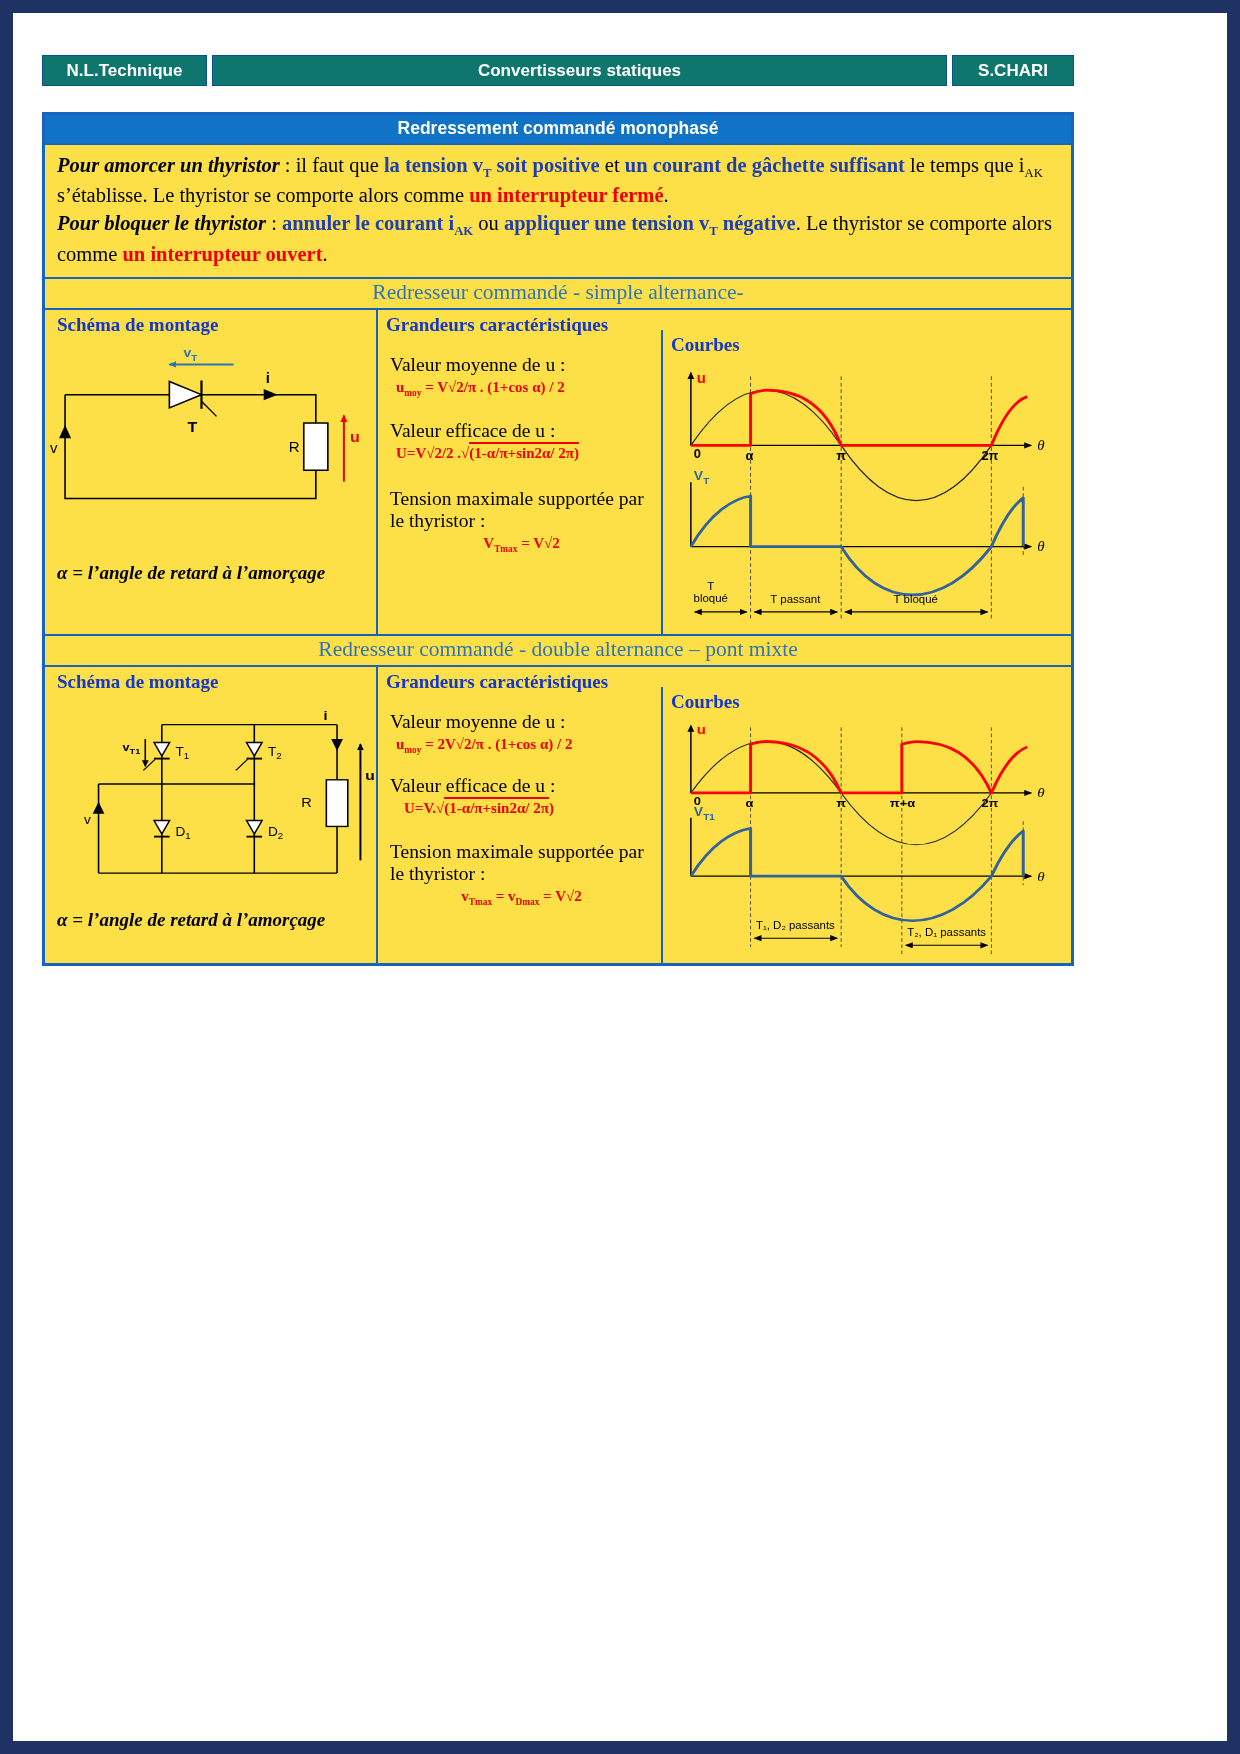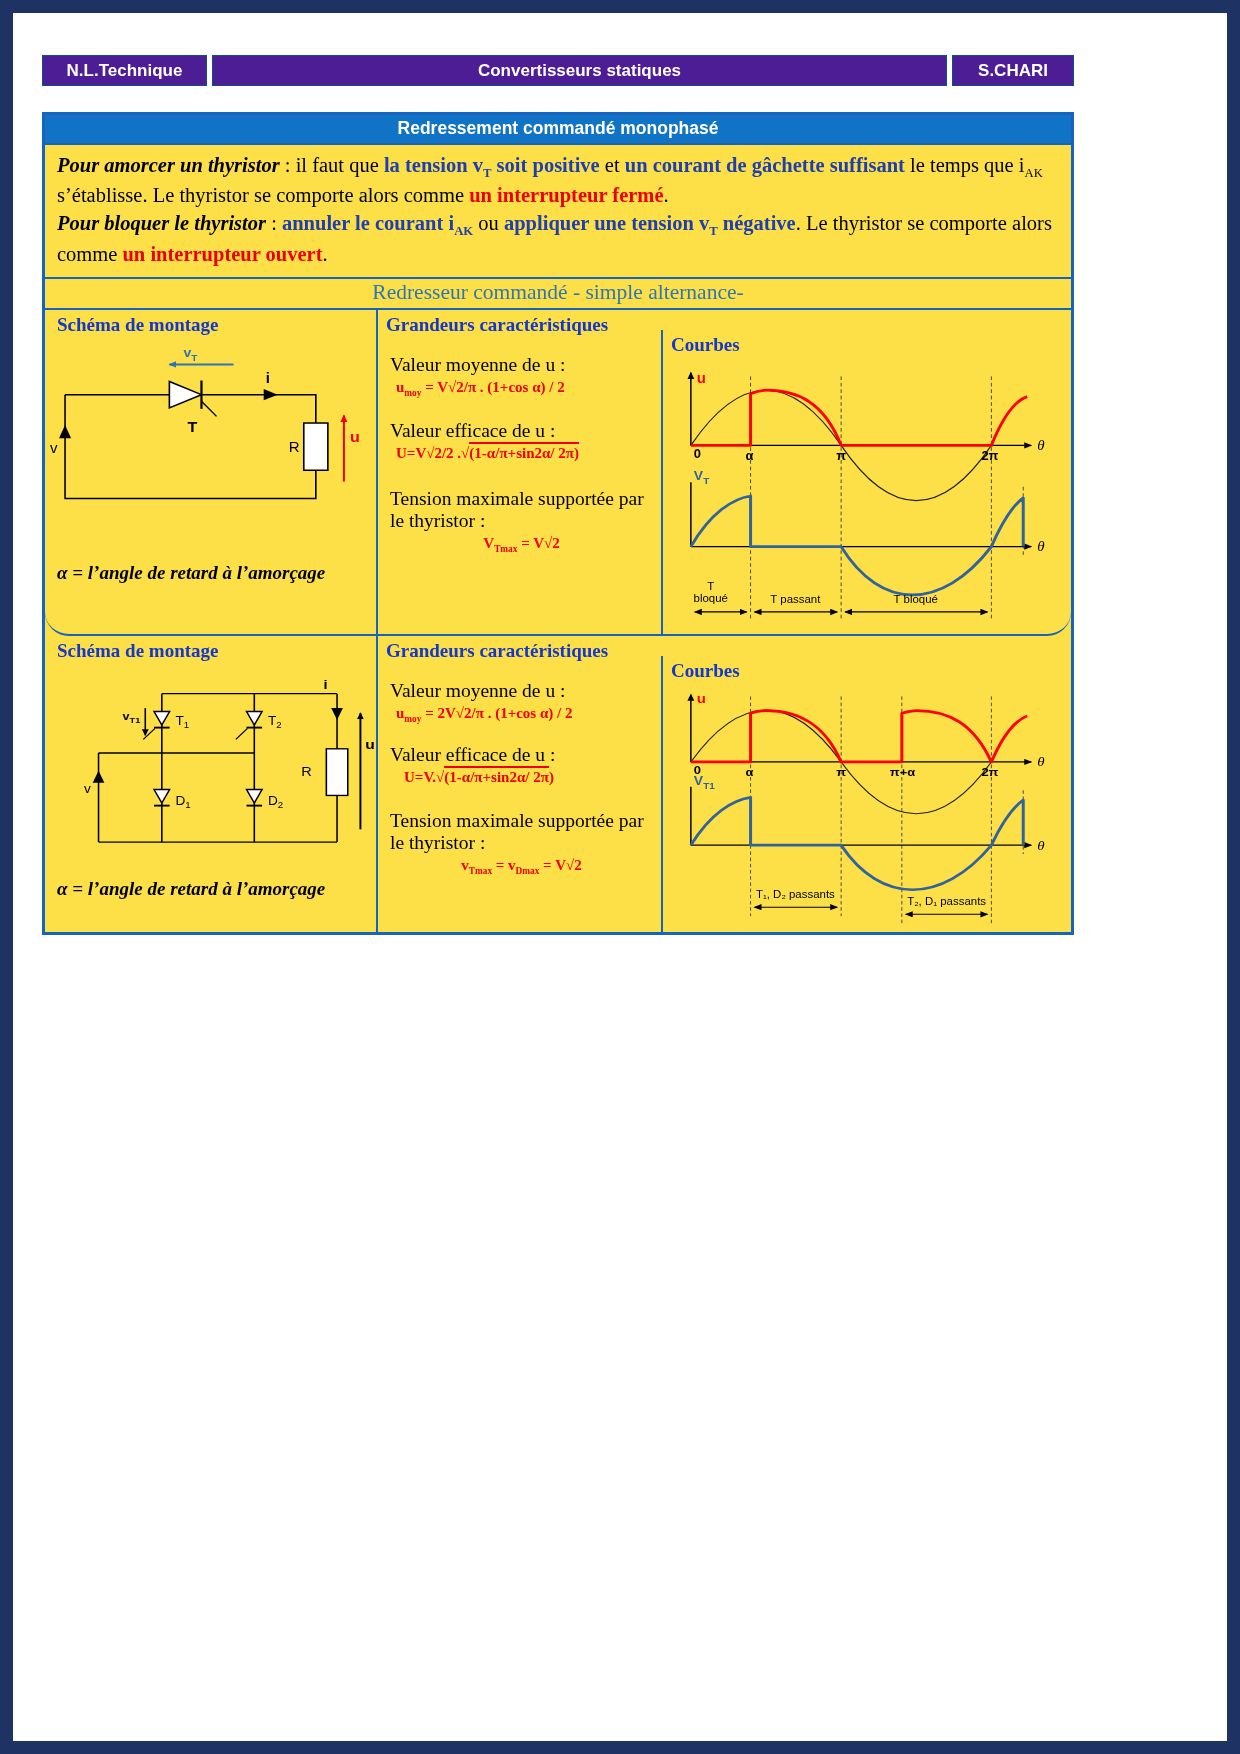"N.L.Technique" .bar-cell { background: #4c1d95 -> #0f766e }
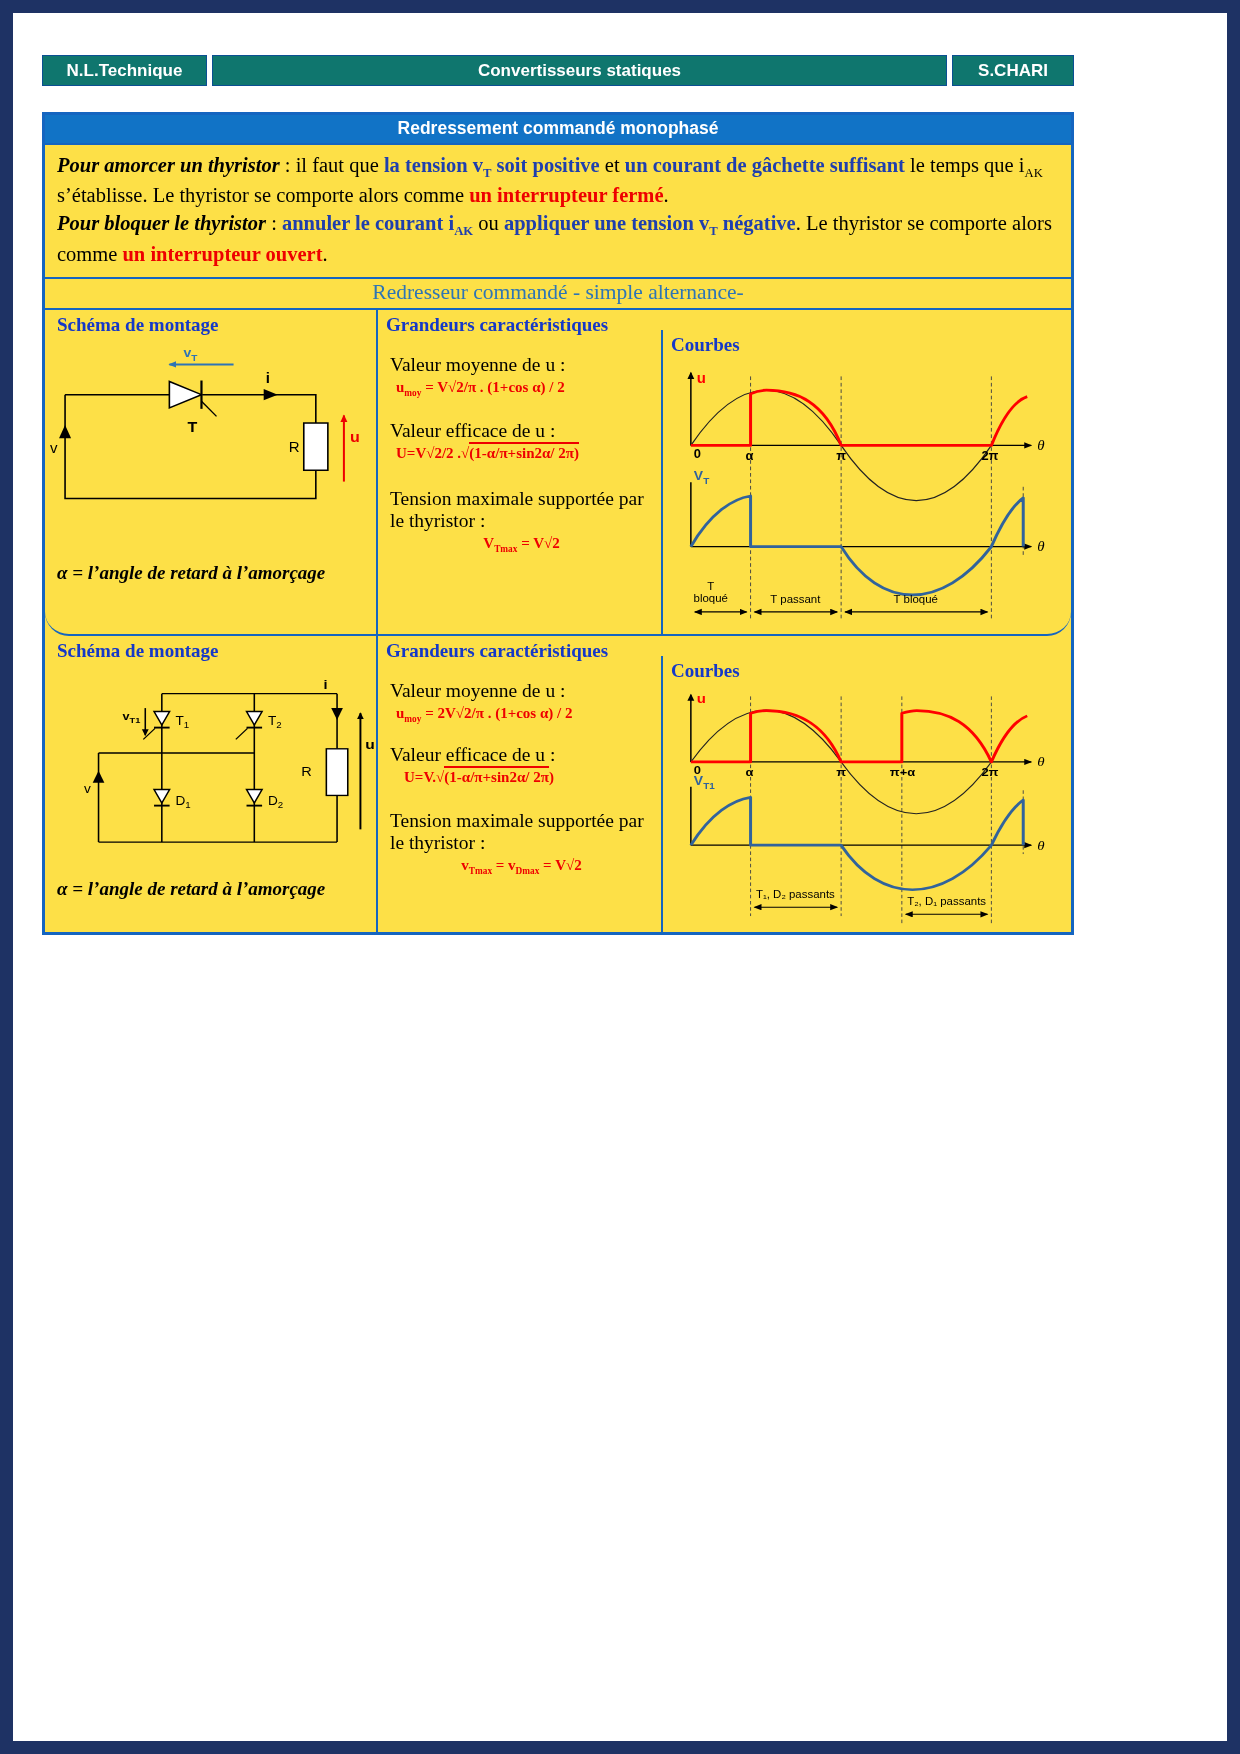"Schéma de montage" .cols { border-radius: 24px -> none }
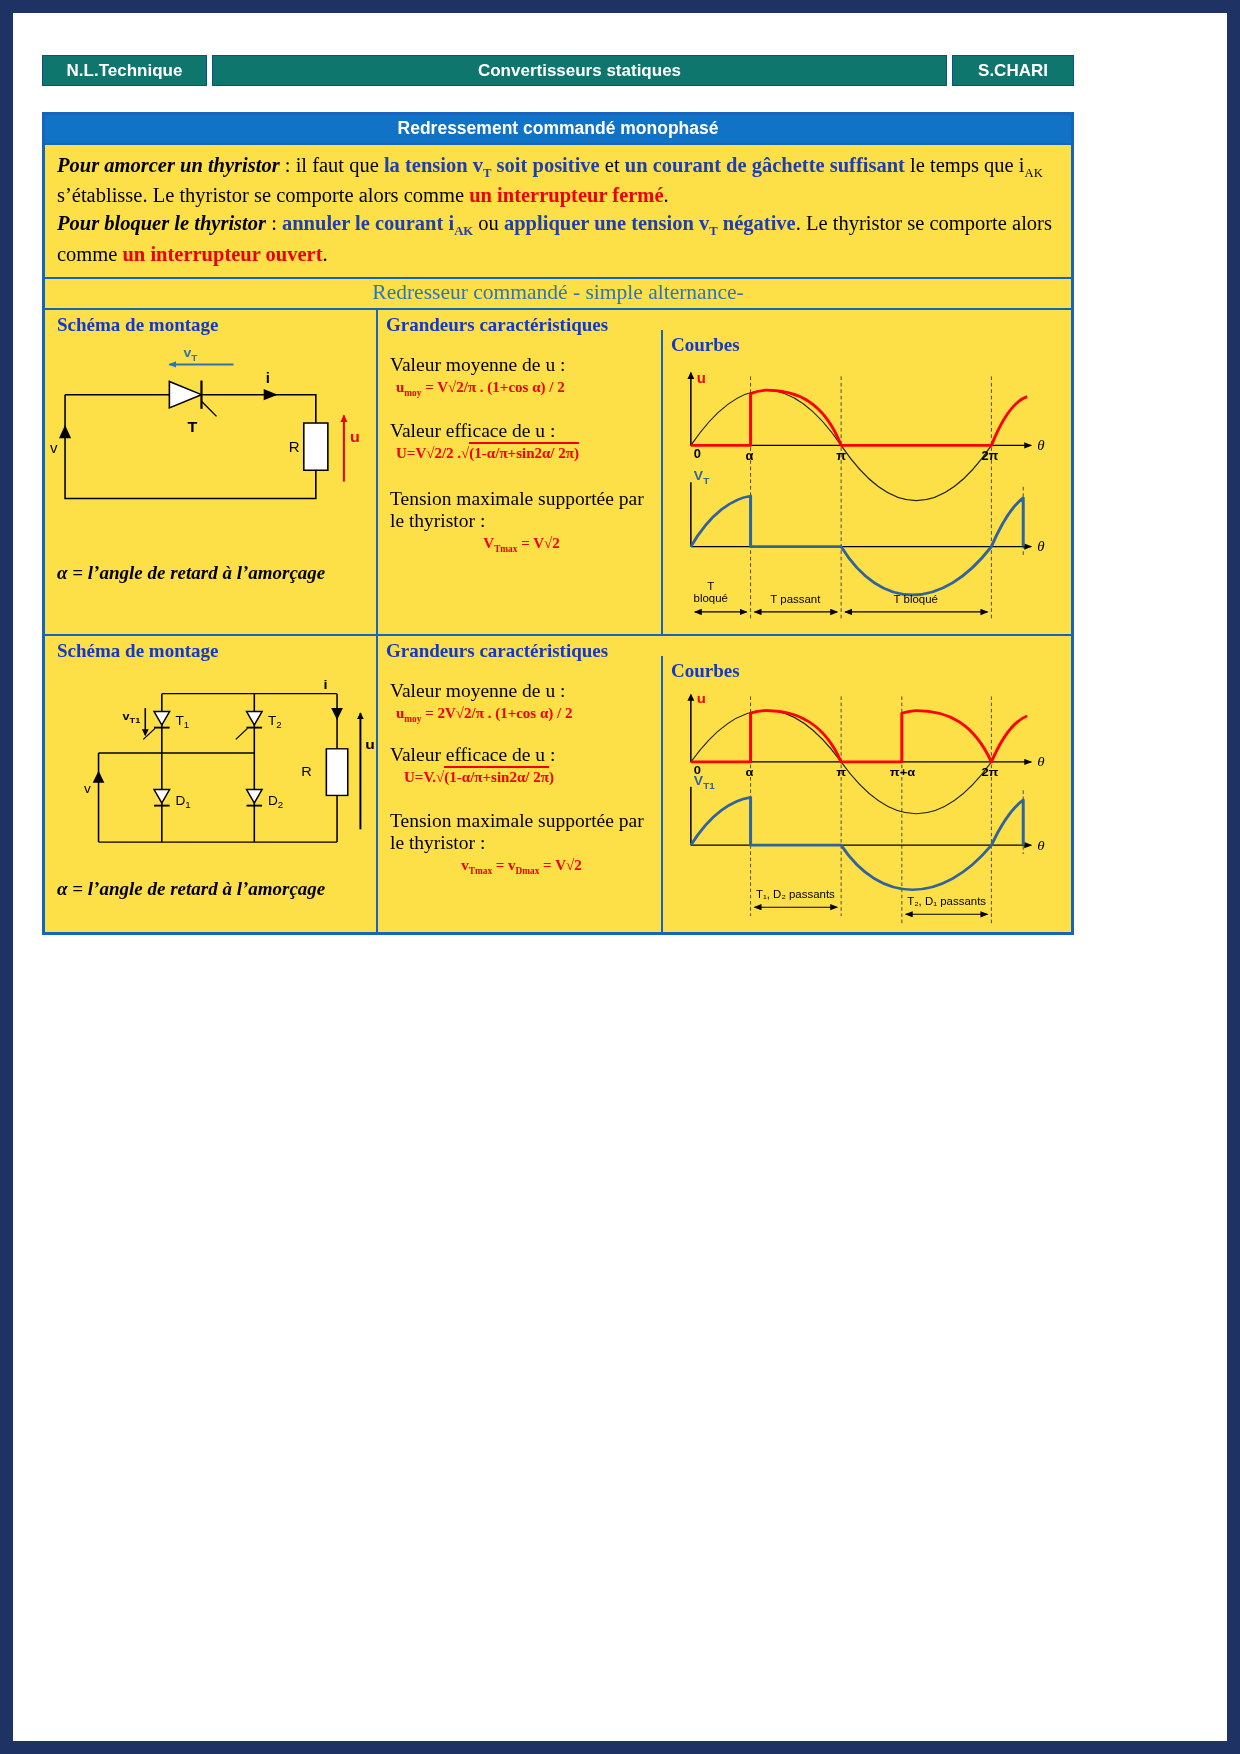"Redresseur commandé - double alternance" div.section-title { html: none -> <div>Redresseur commandé - double alternance – pont mixte</div> }
